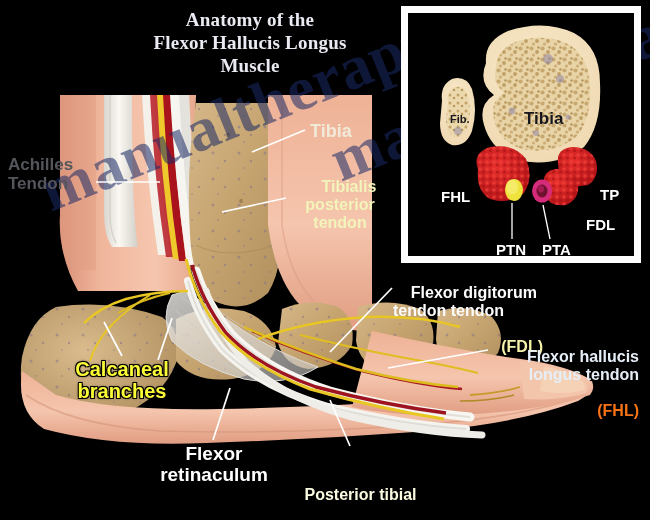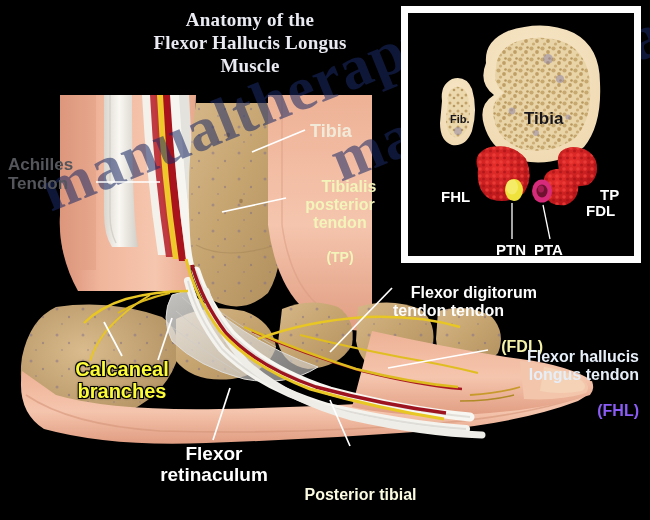"FDL" .il-fdl { top: 189px -> 203px }
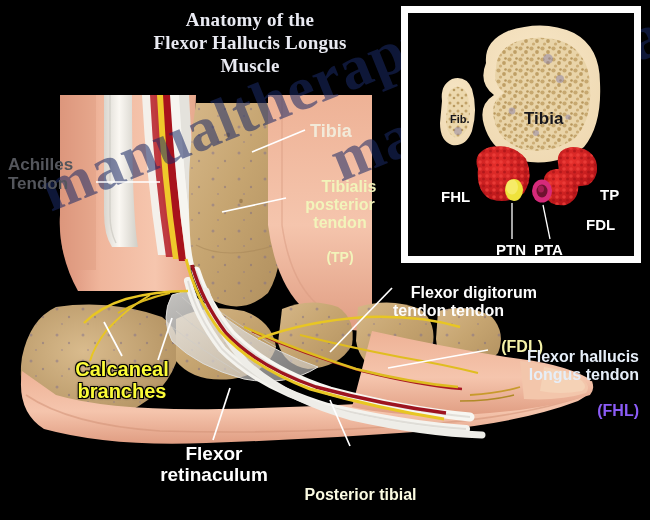"(TP)" span.small { html: <span>(TP)</span> -> none }
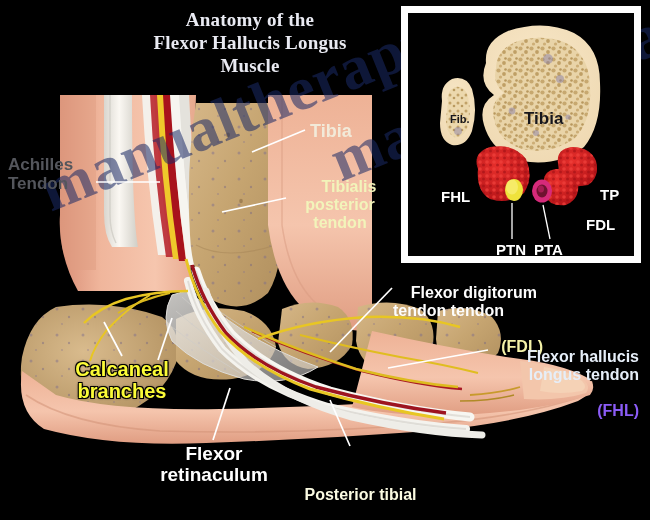"PTA" .il-pta { left: 126px -> 134px }
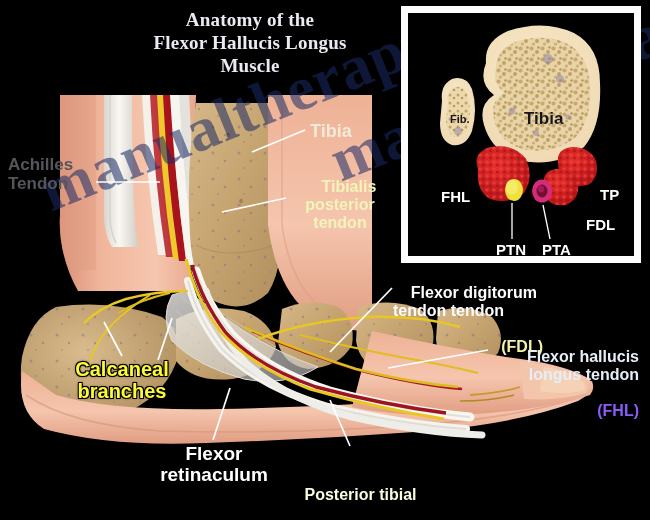"(FHL)" .lbl-fhl .sub { color: #8b5cf6 -> #f97316 }
